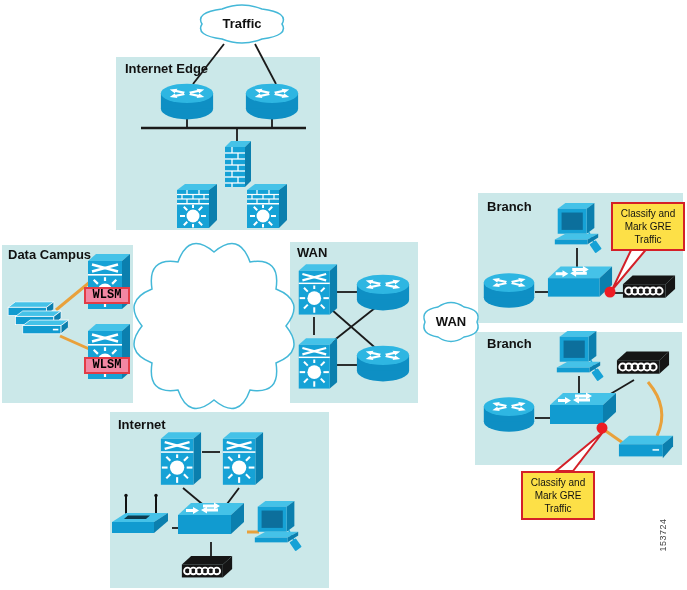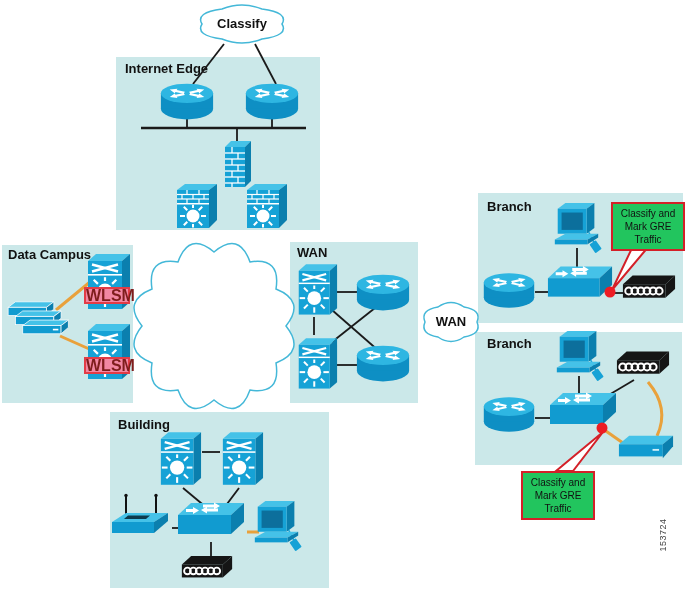"Classify" div.cloudlabel { text: Classify -> Traffic }
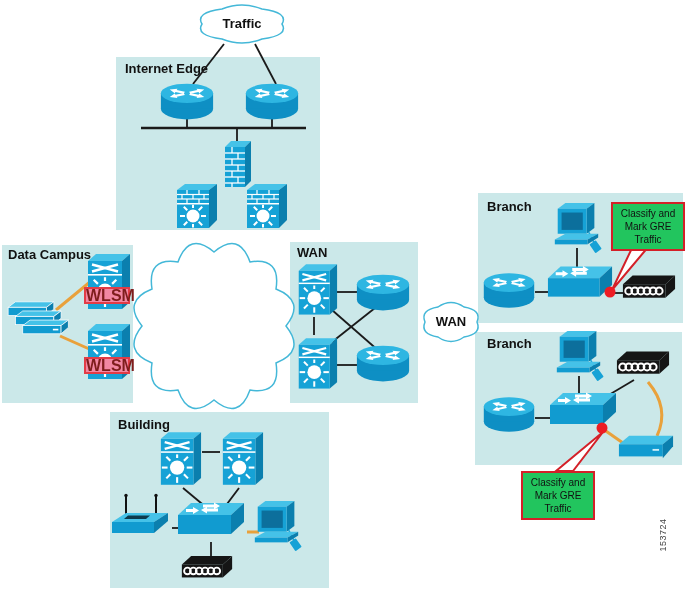"Classify and Mark GRE Traffic" .callout { background: #22c55e -> #fde047 }
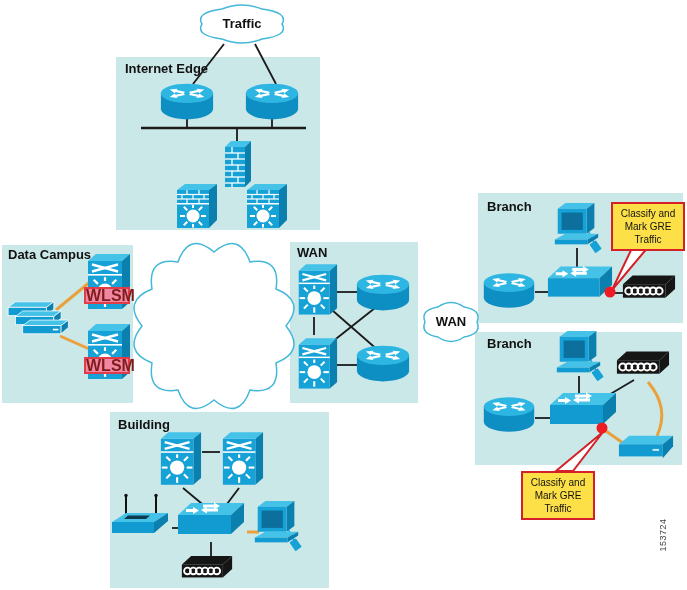"WLSM" .badge { color: #7f1d1d -> #000000; font-family: none -> Liberation Mono, monospace; font-size: 16px -> 12px }
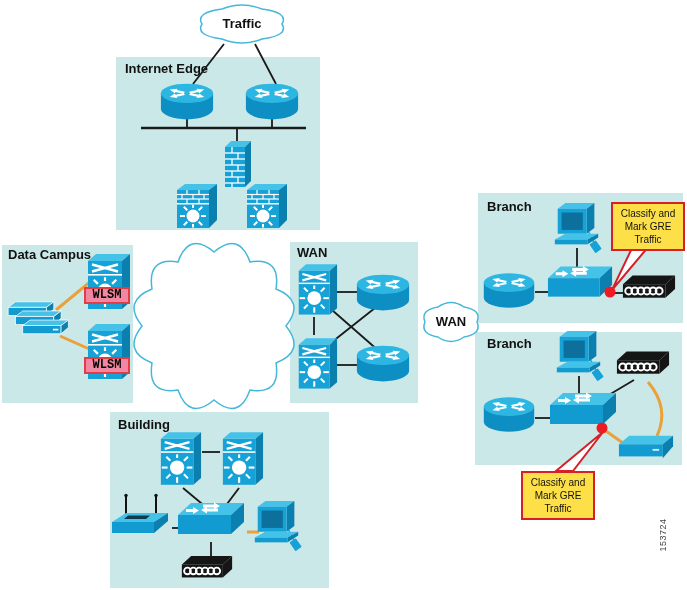"Building" div.seclabel { text: Building -> Internet }
